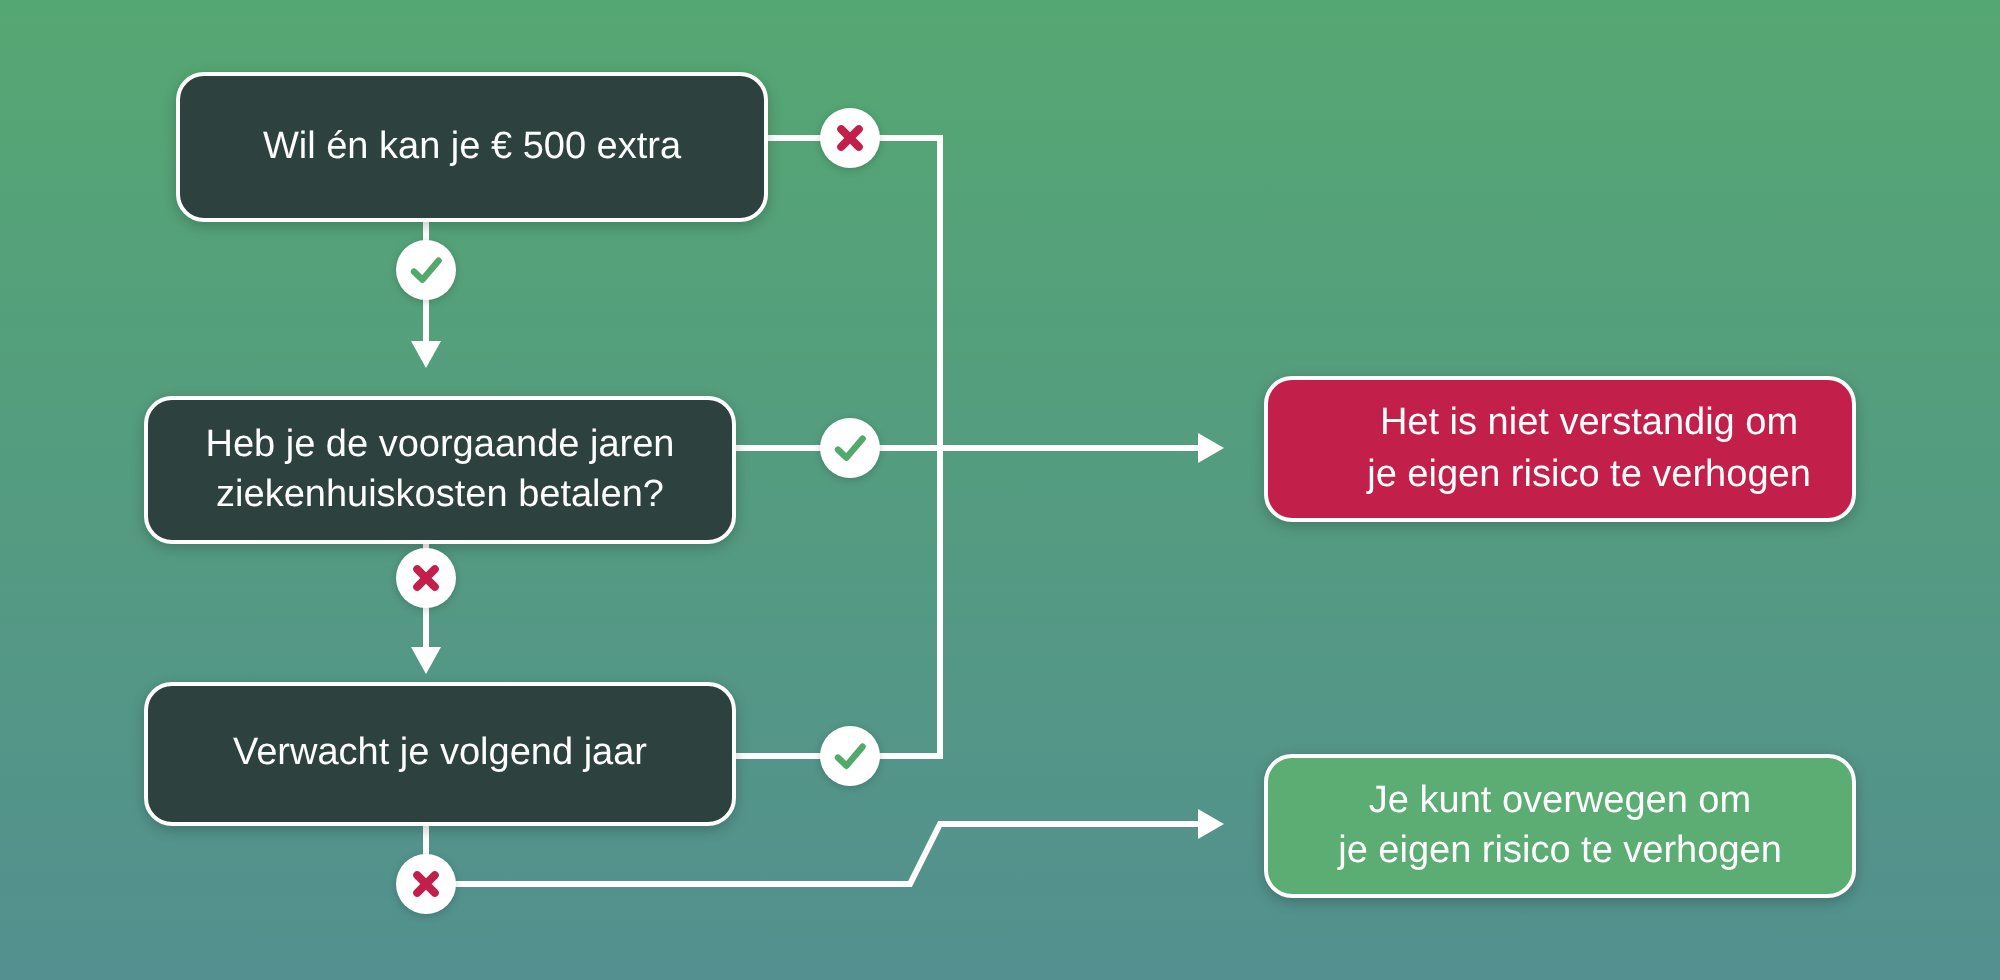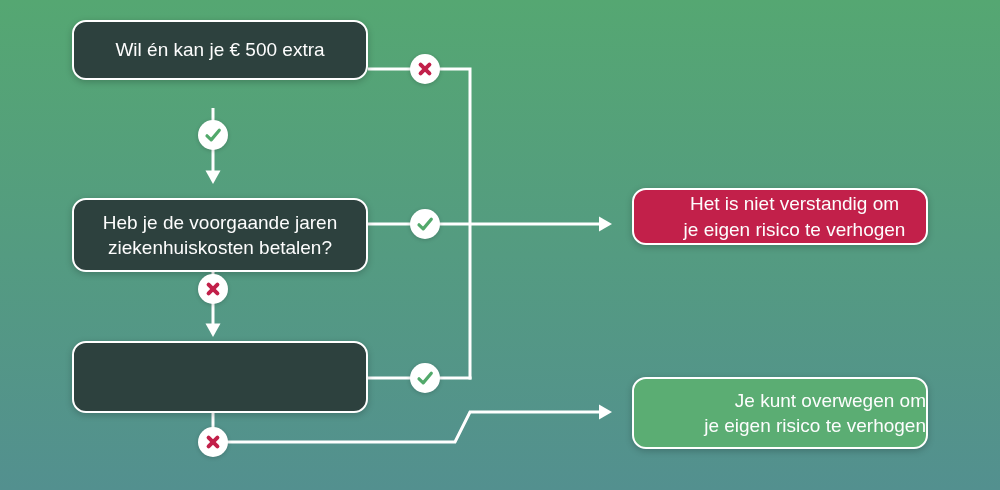"Wil én kan je €" .q1 { height: 60px -> 75px; margin-left: none -> 16px; top: 20px -> 36px }
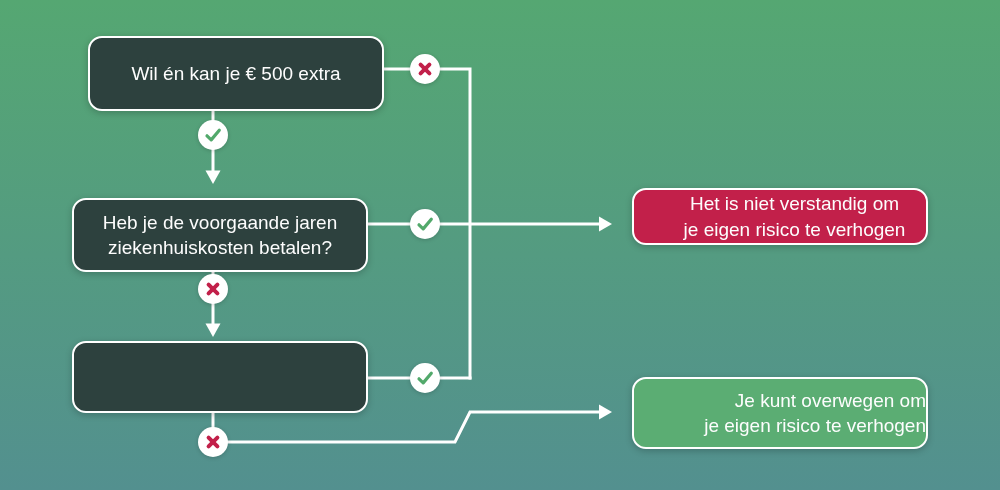"Het is niet verstandig om" .outcome-negative { height: 57px -> 73px }
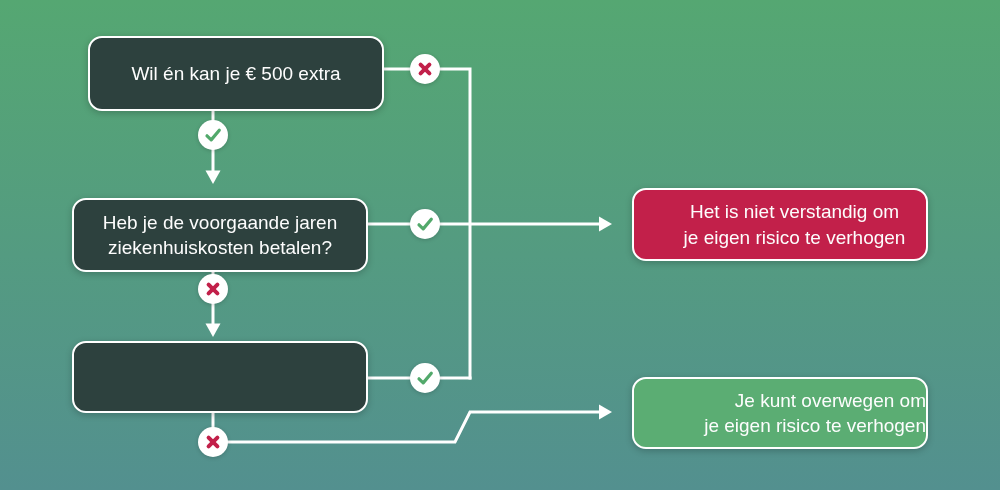"Verwacht je volgend jaar" span { html: none -> <span>Verwacht je volgend jaar</span> }
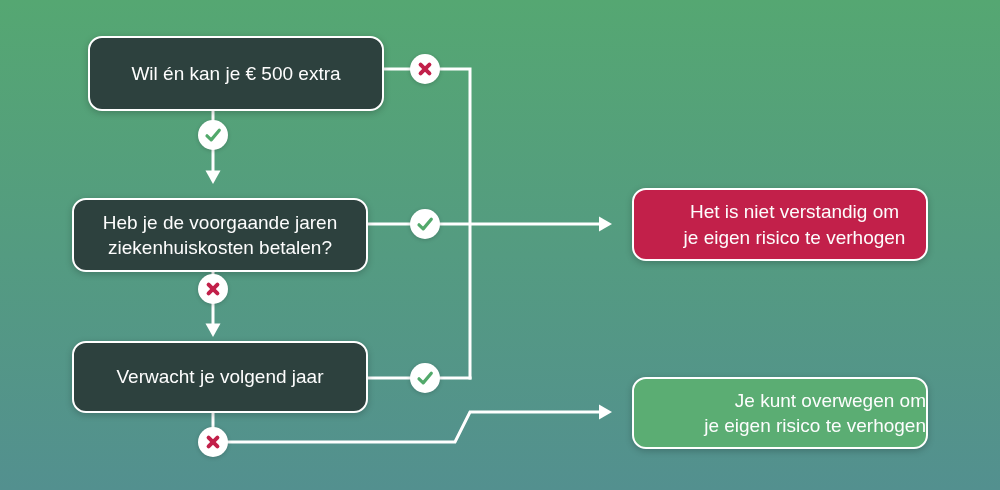"Je kunt overwegen om" .outcome-positive { align-items: flex-end -> none }
